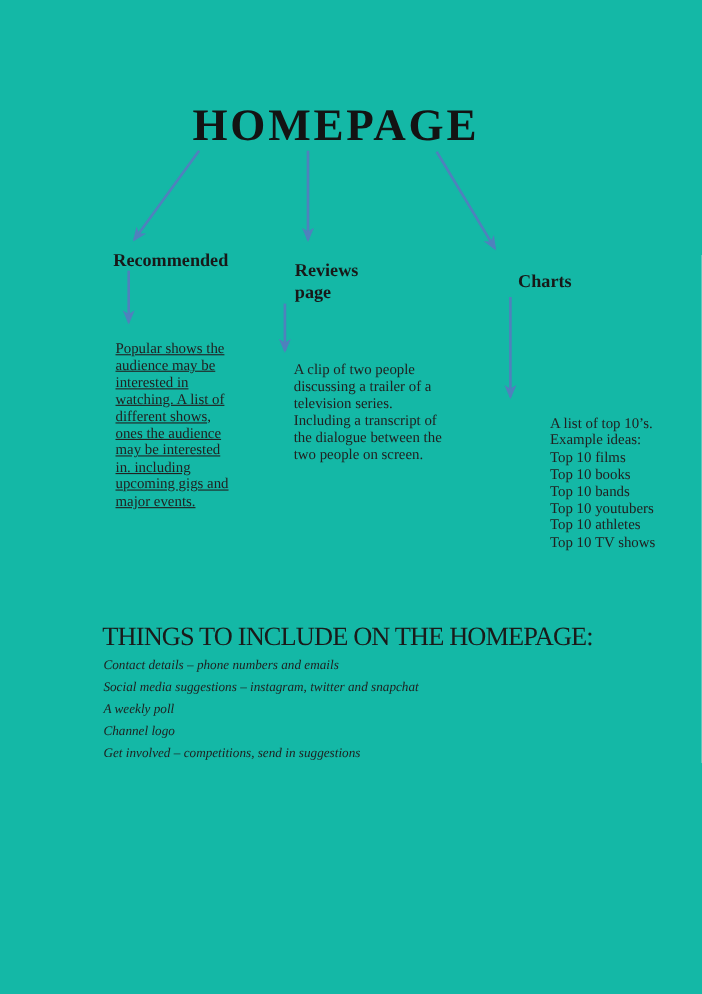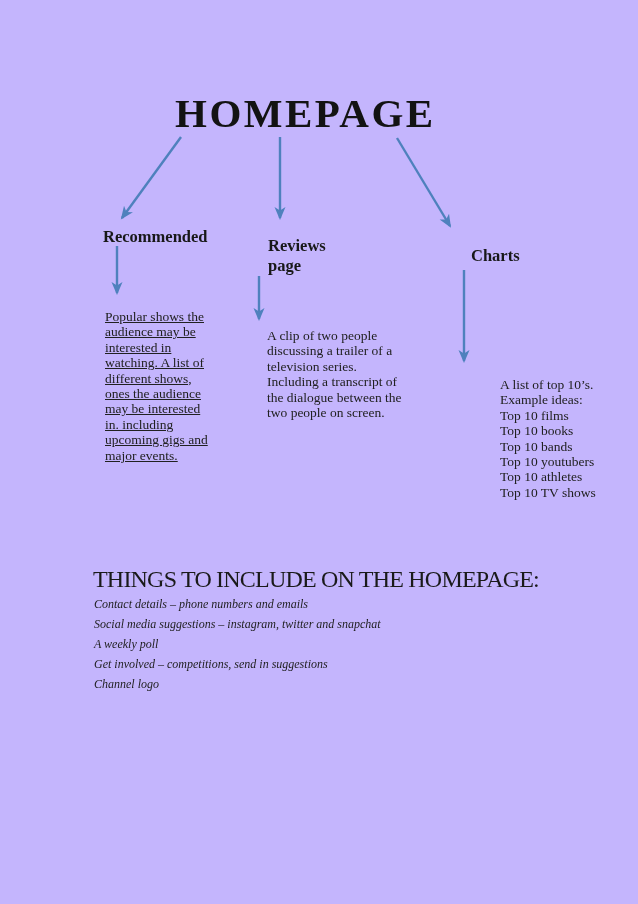"HOMEPAGE" .page { background: #c4b5fd -> #14b8a6 }
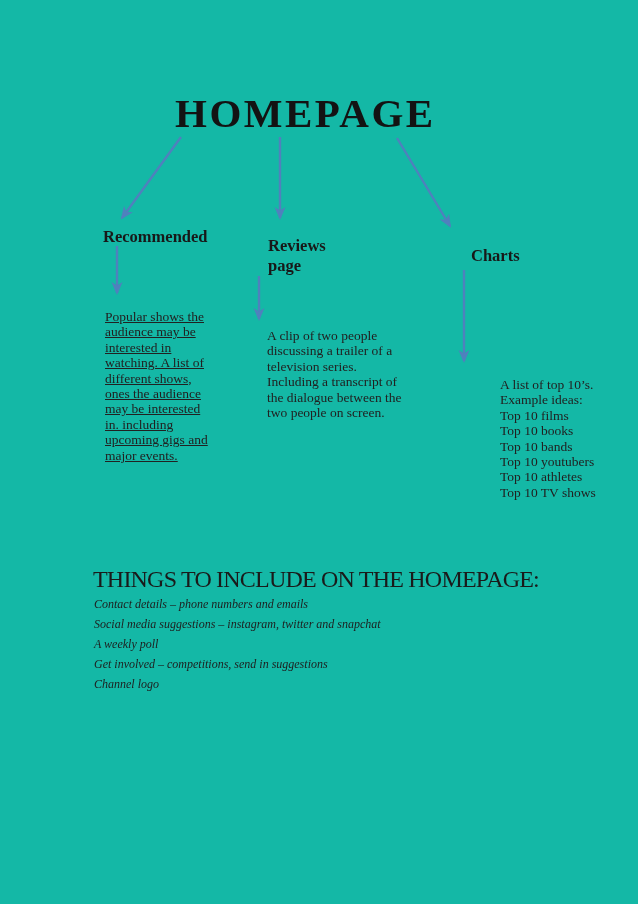"Get involved – competitions, send" div { order: before "Channel logo" -> after "Channel logo" }
